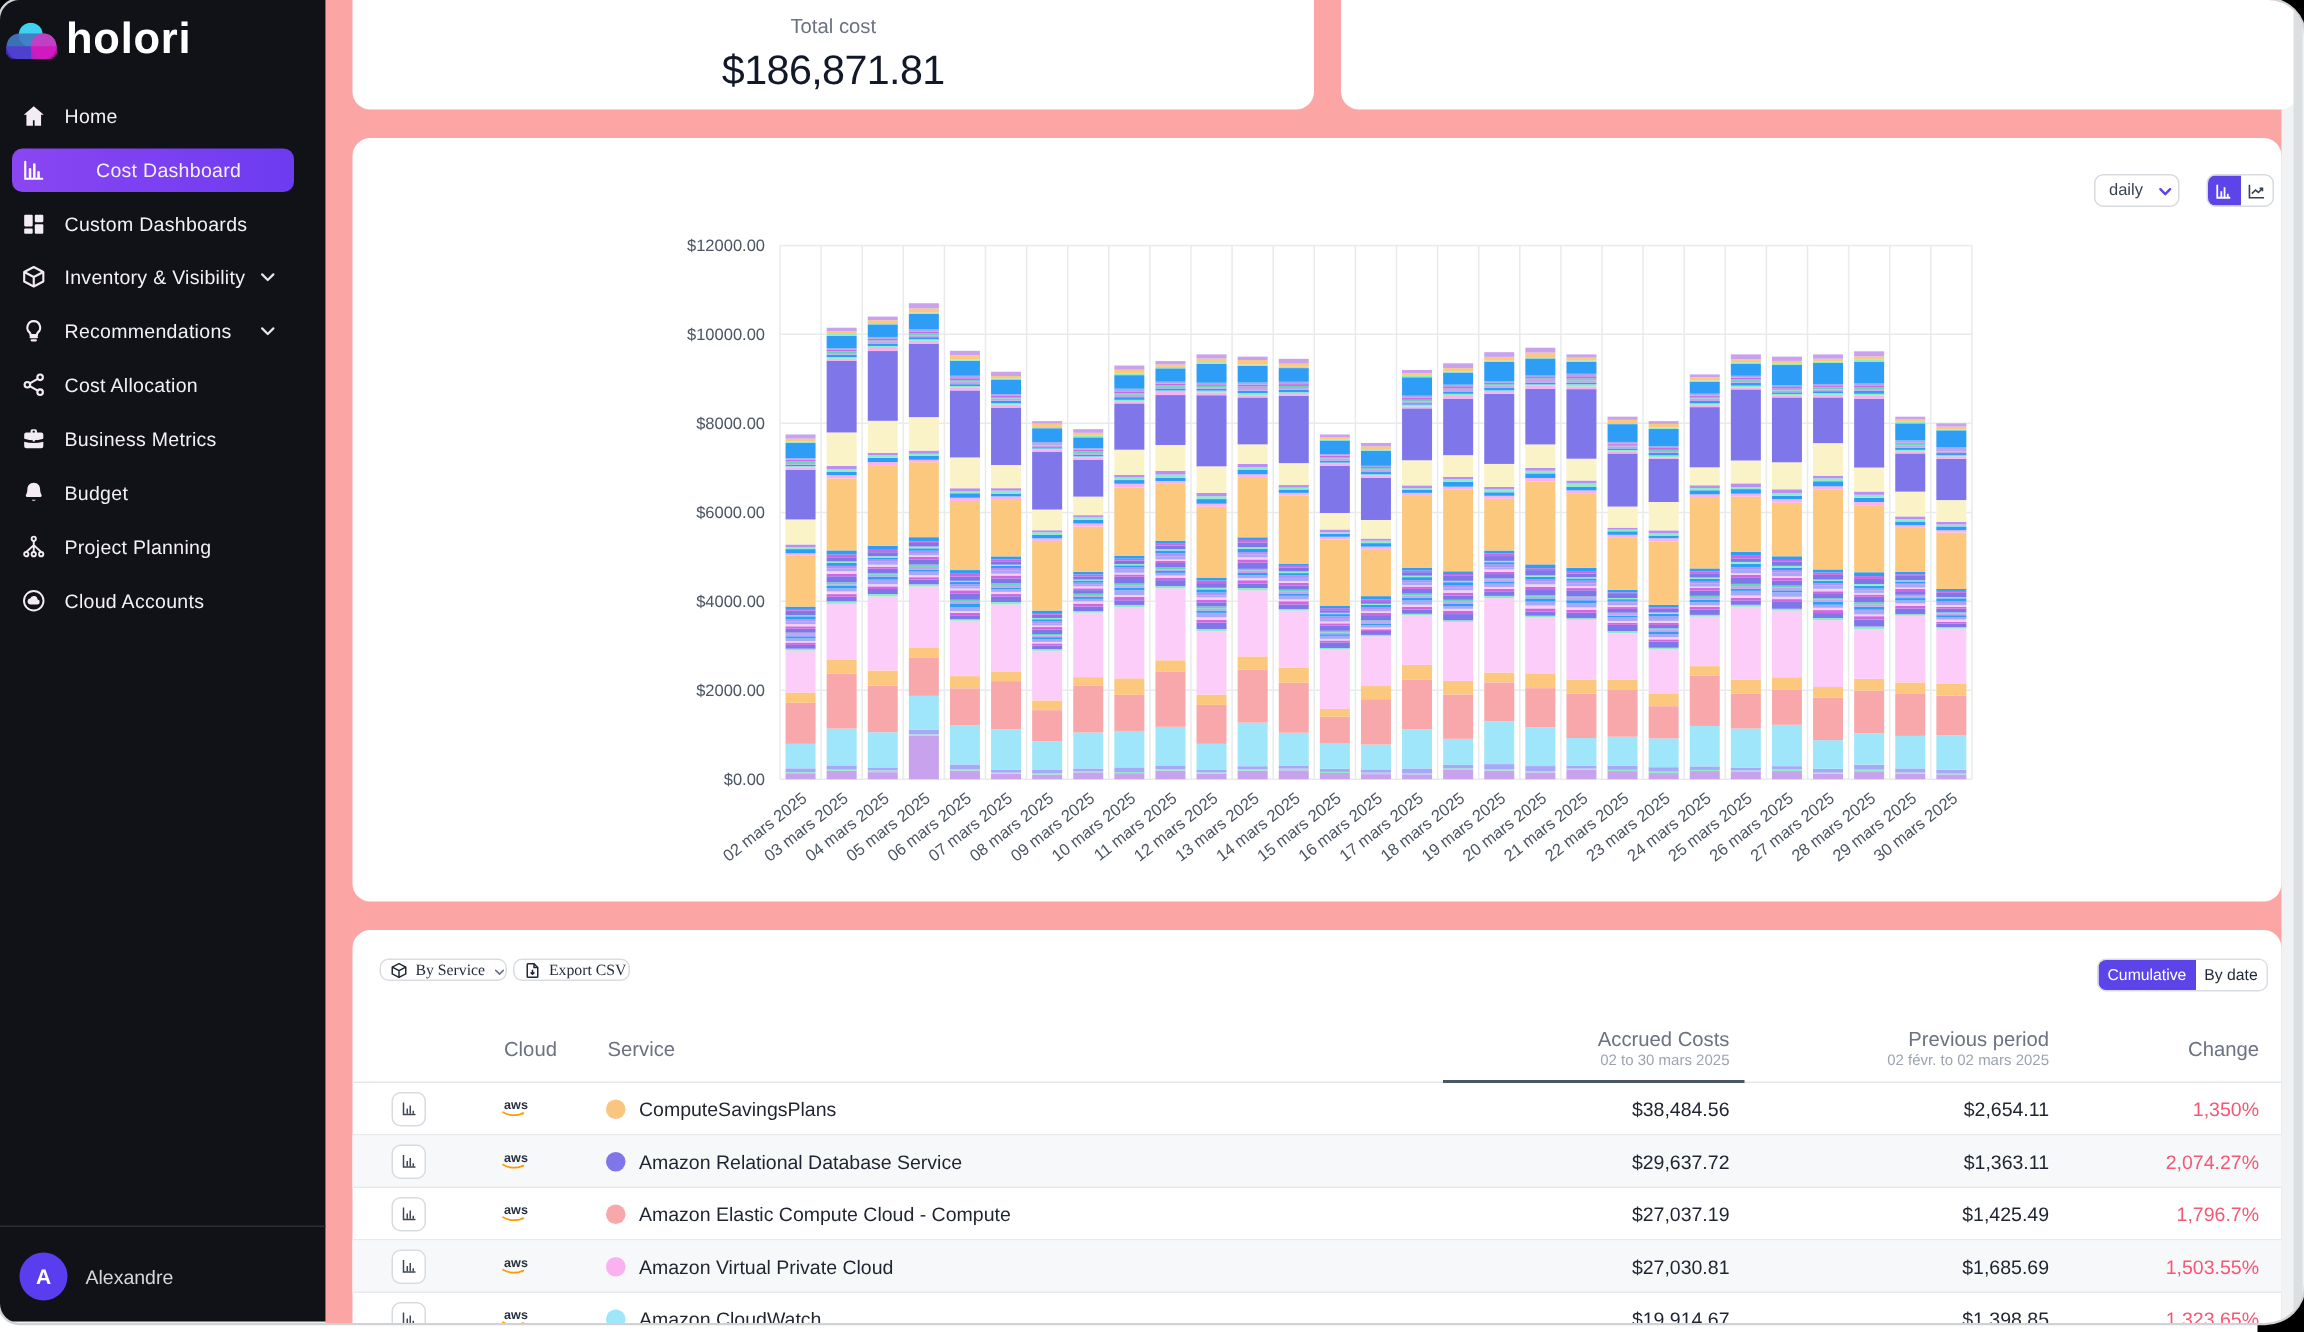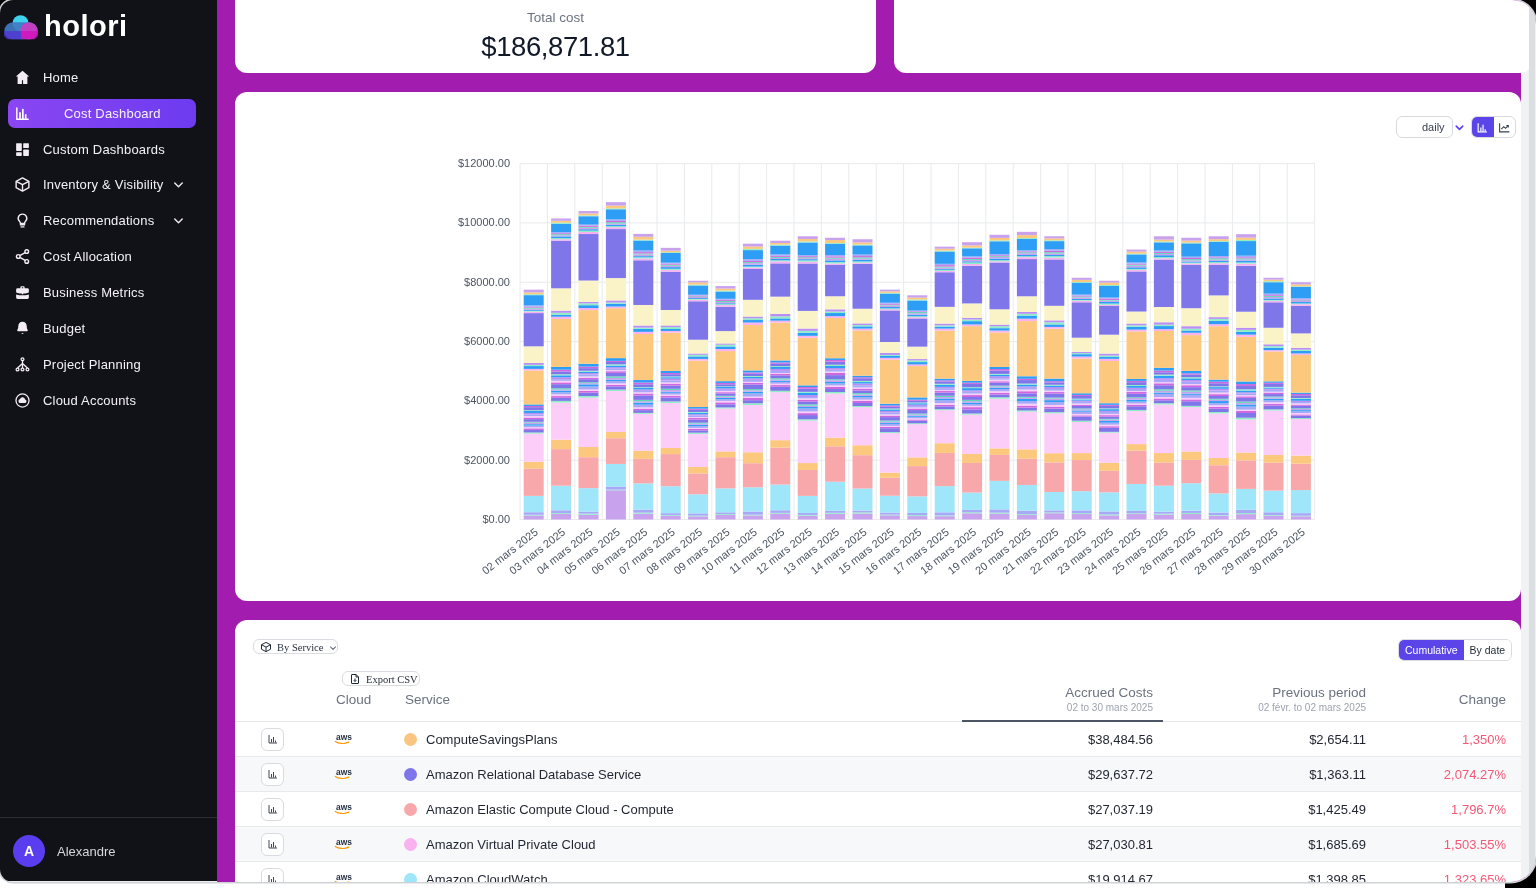"Total cost" .main { background: #a21caf -> #fca5a5 }
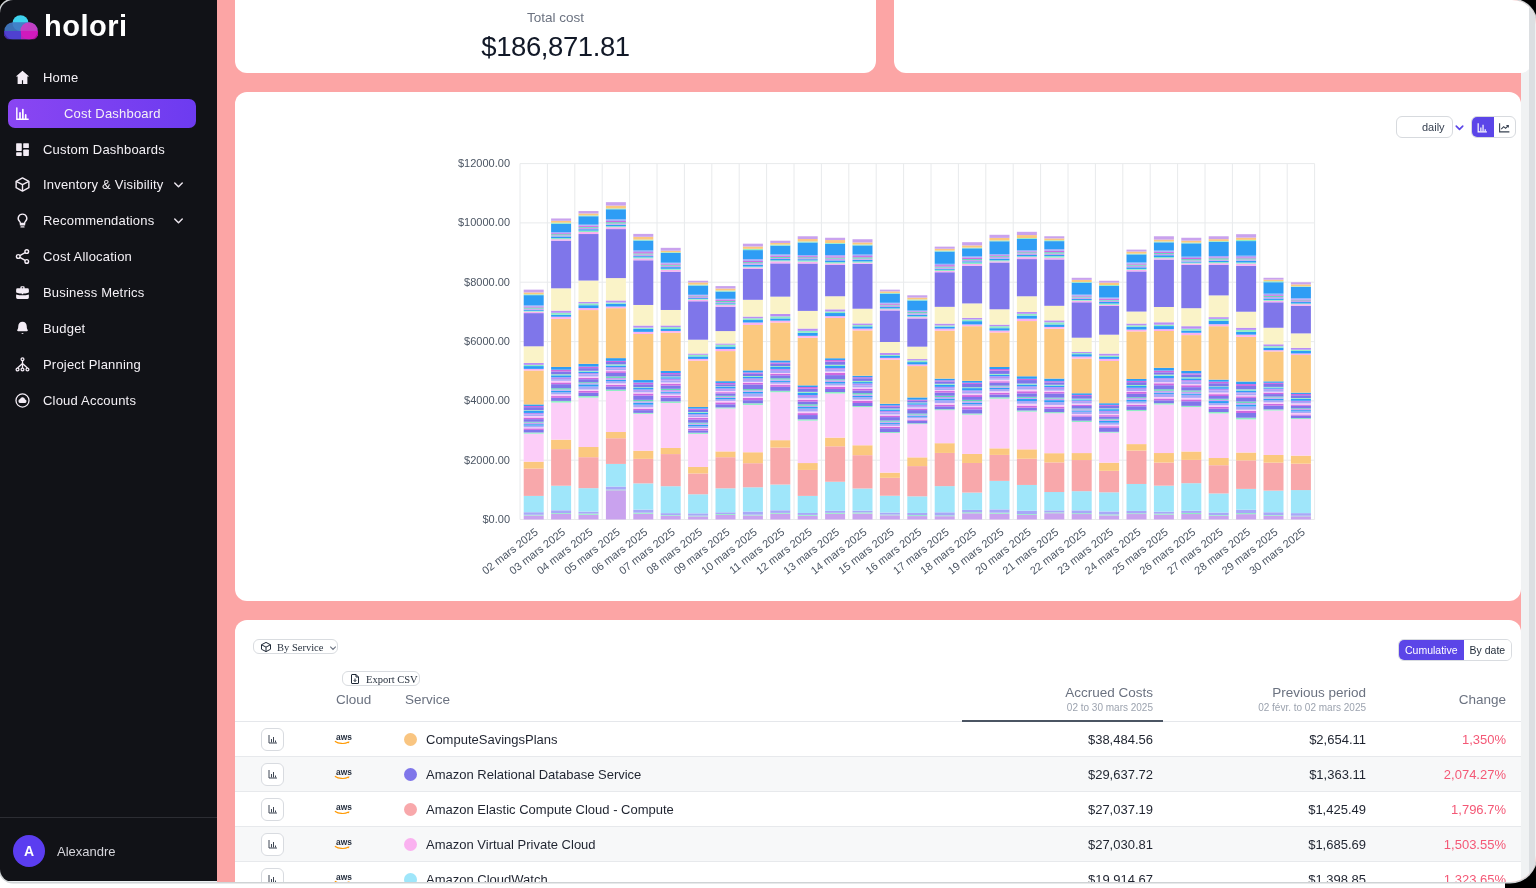"daily" .daily { padding-left: 25px -> 9px }
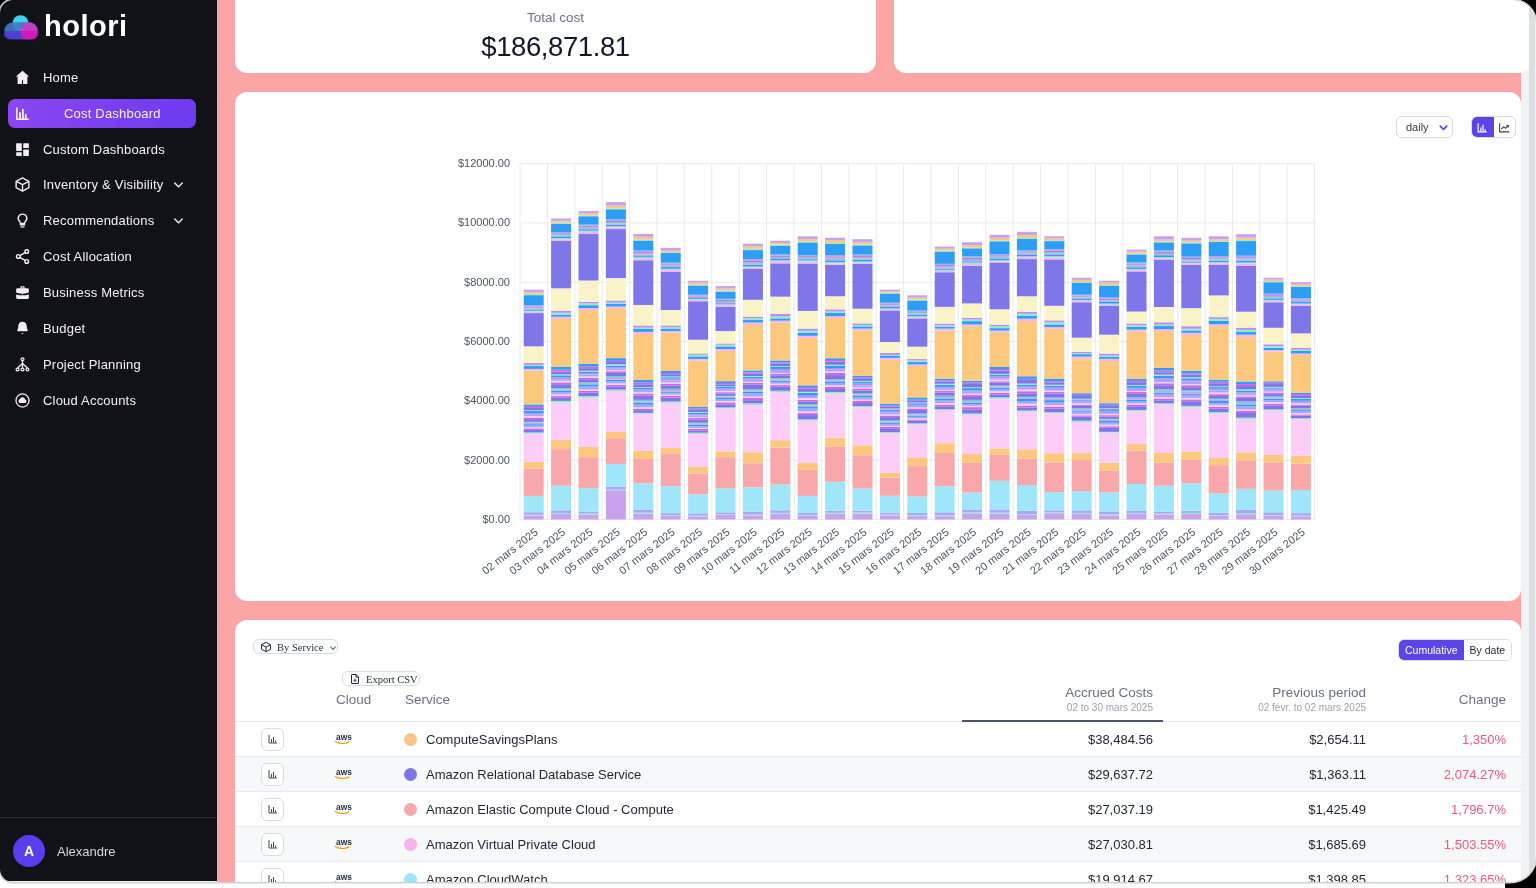"Export CSV" .bcsv { margin-top: 32px -> none }
